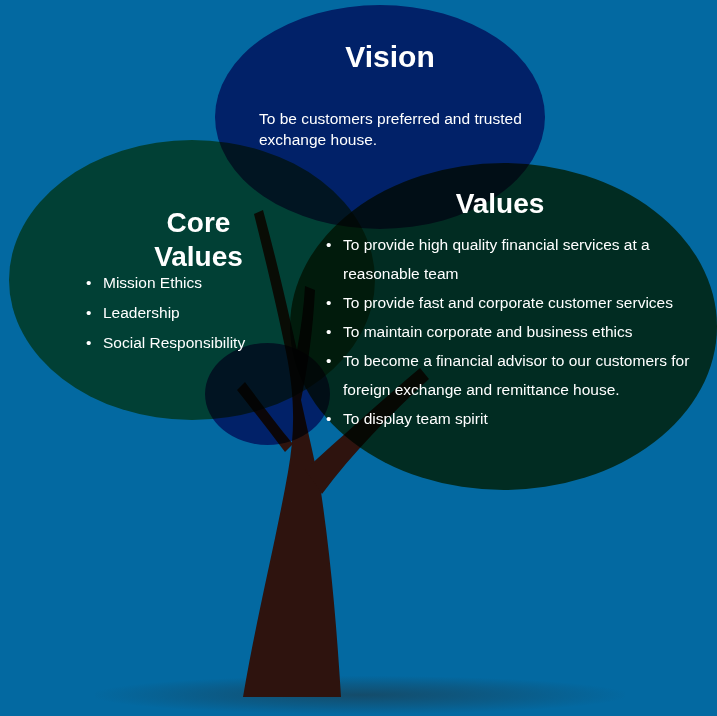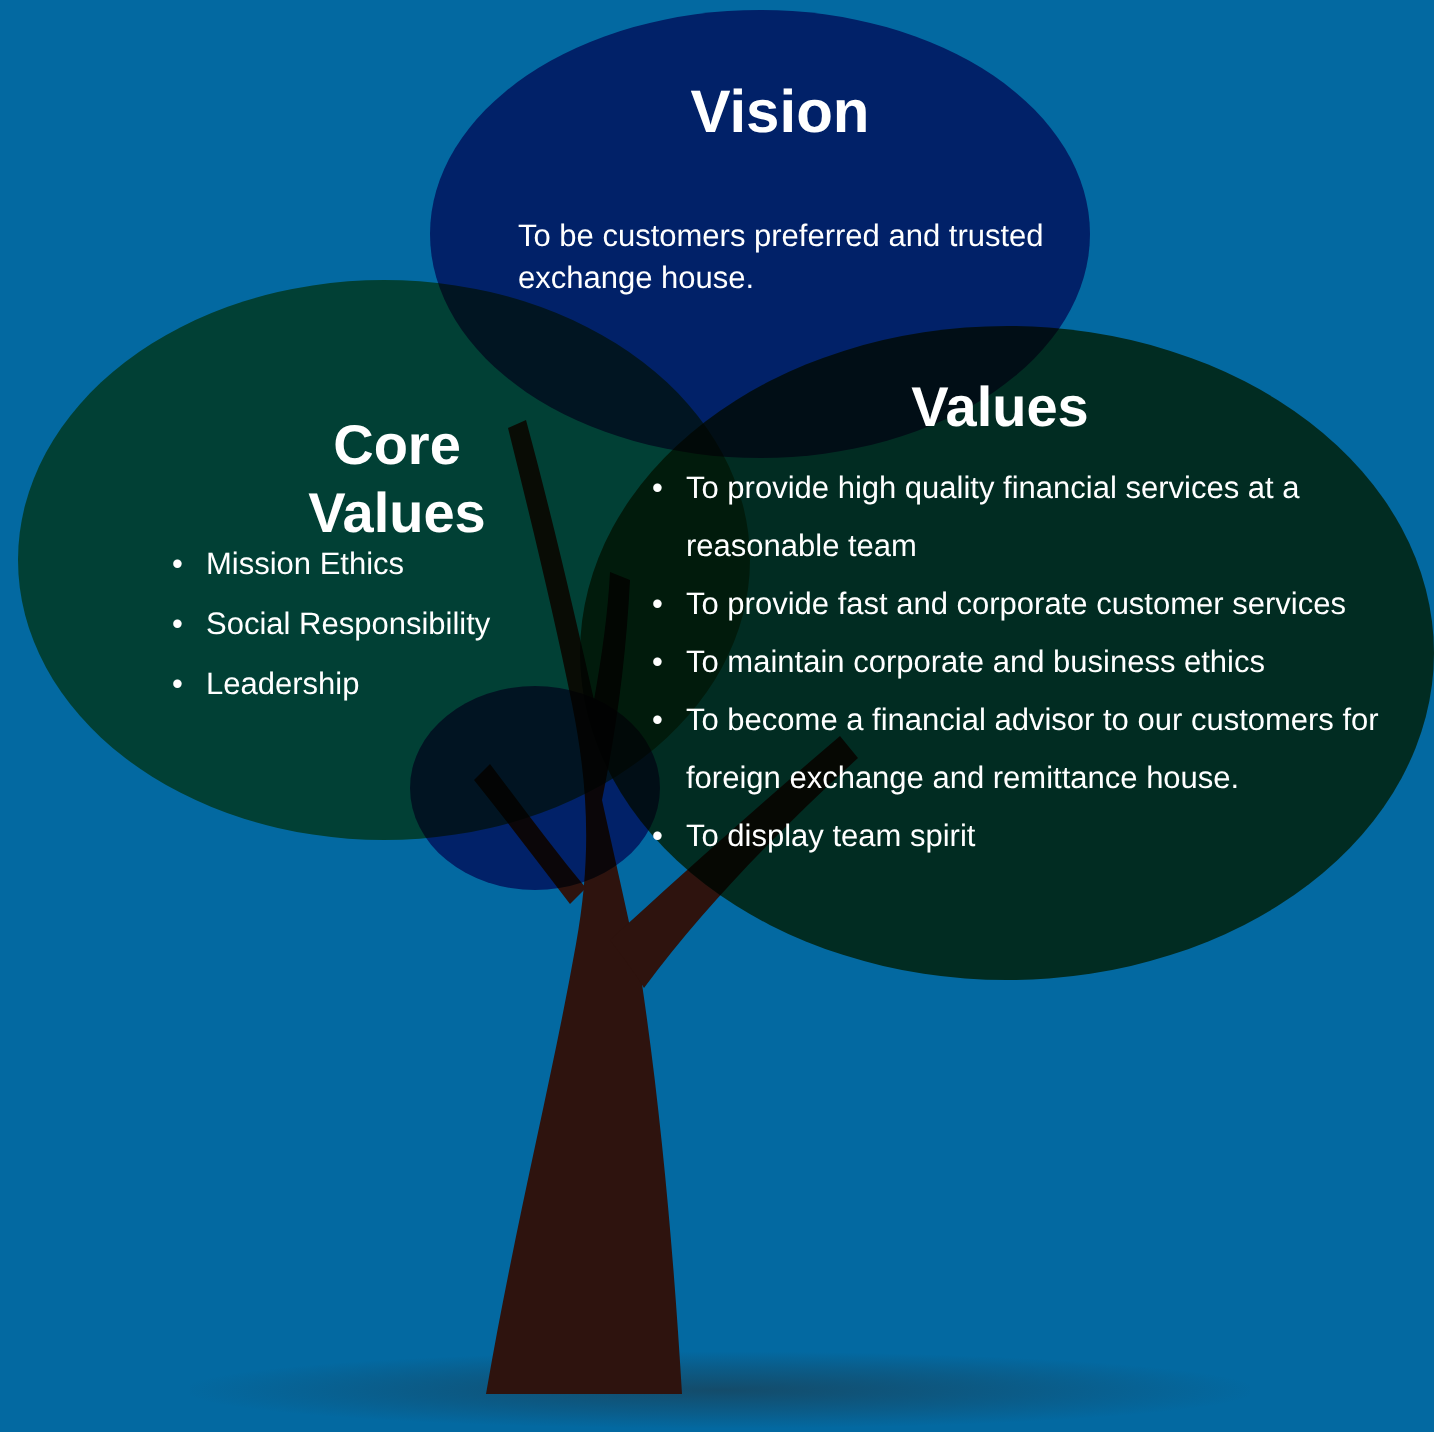"Social Responsibility" li.bullet-item { order: before "Leadership" -> after "Leadership" }
